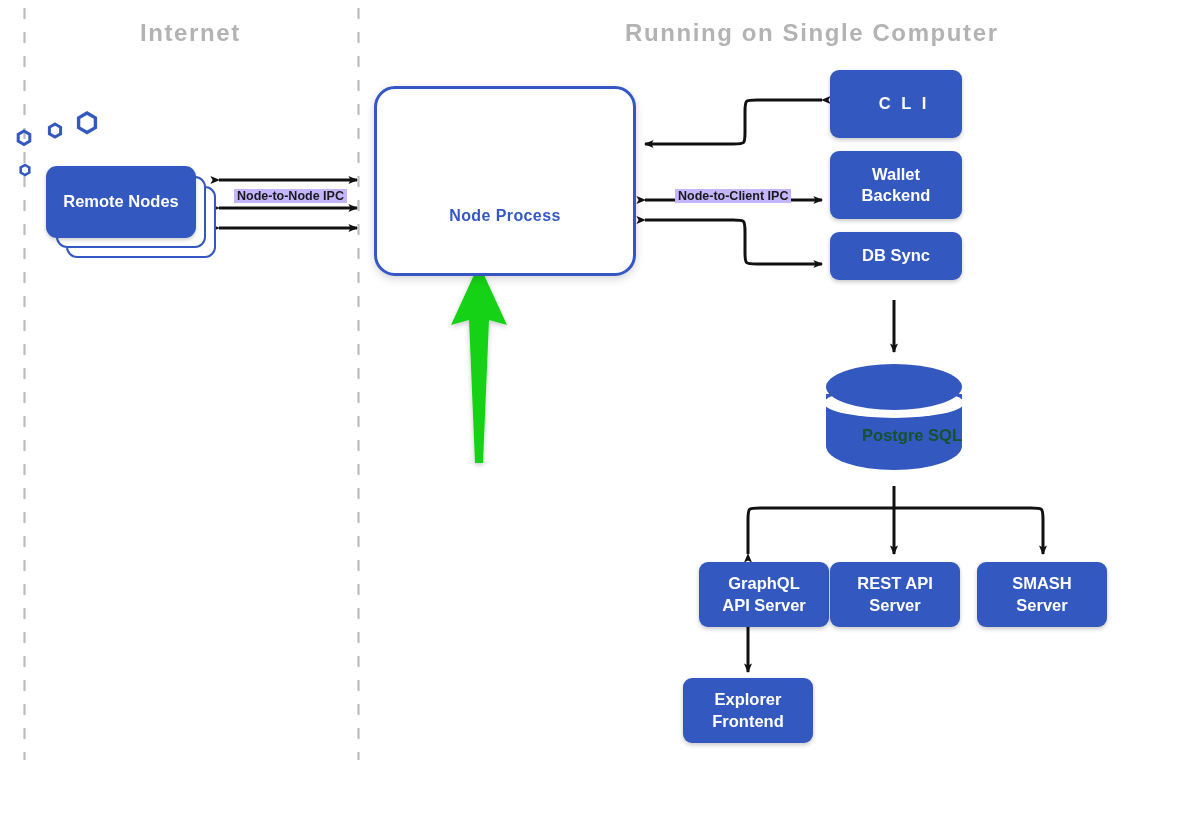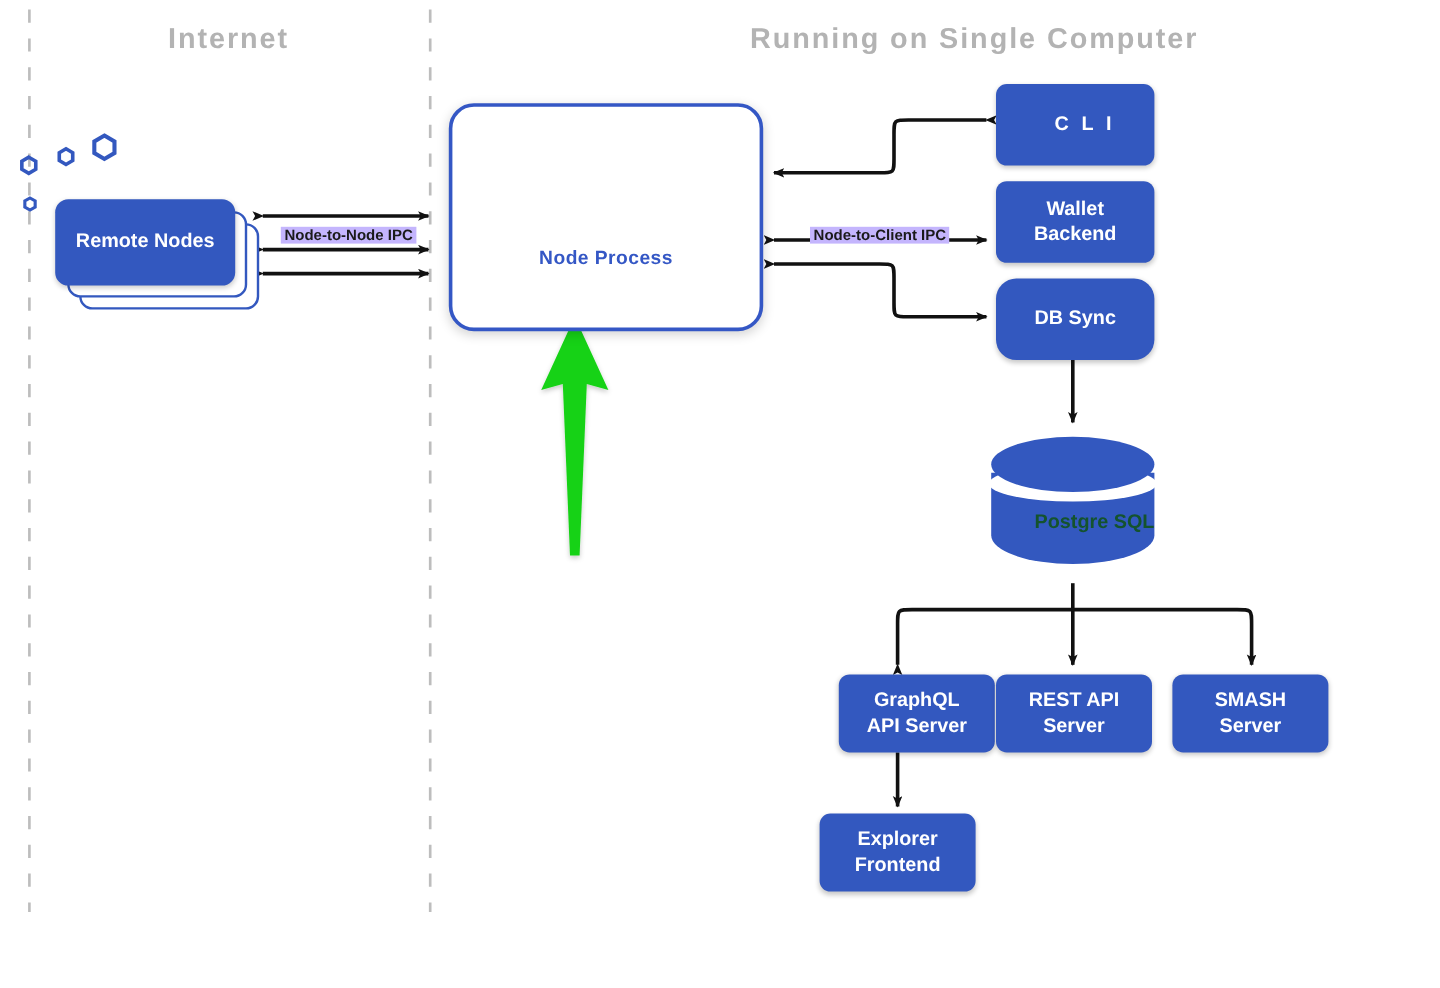"DB Sync" div.bluebox { border-radius: 17px -> none; height: 68px -> 48px }
